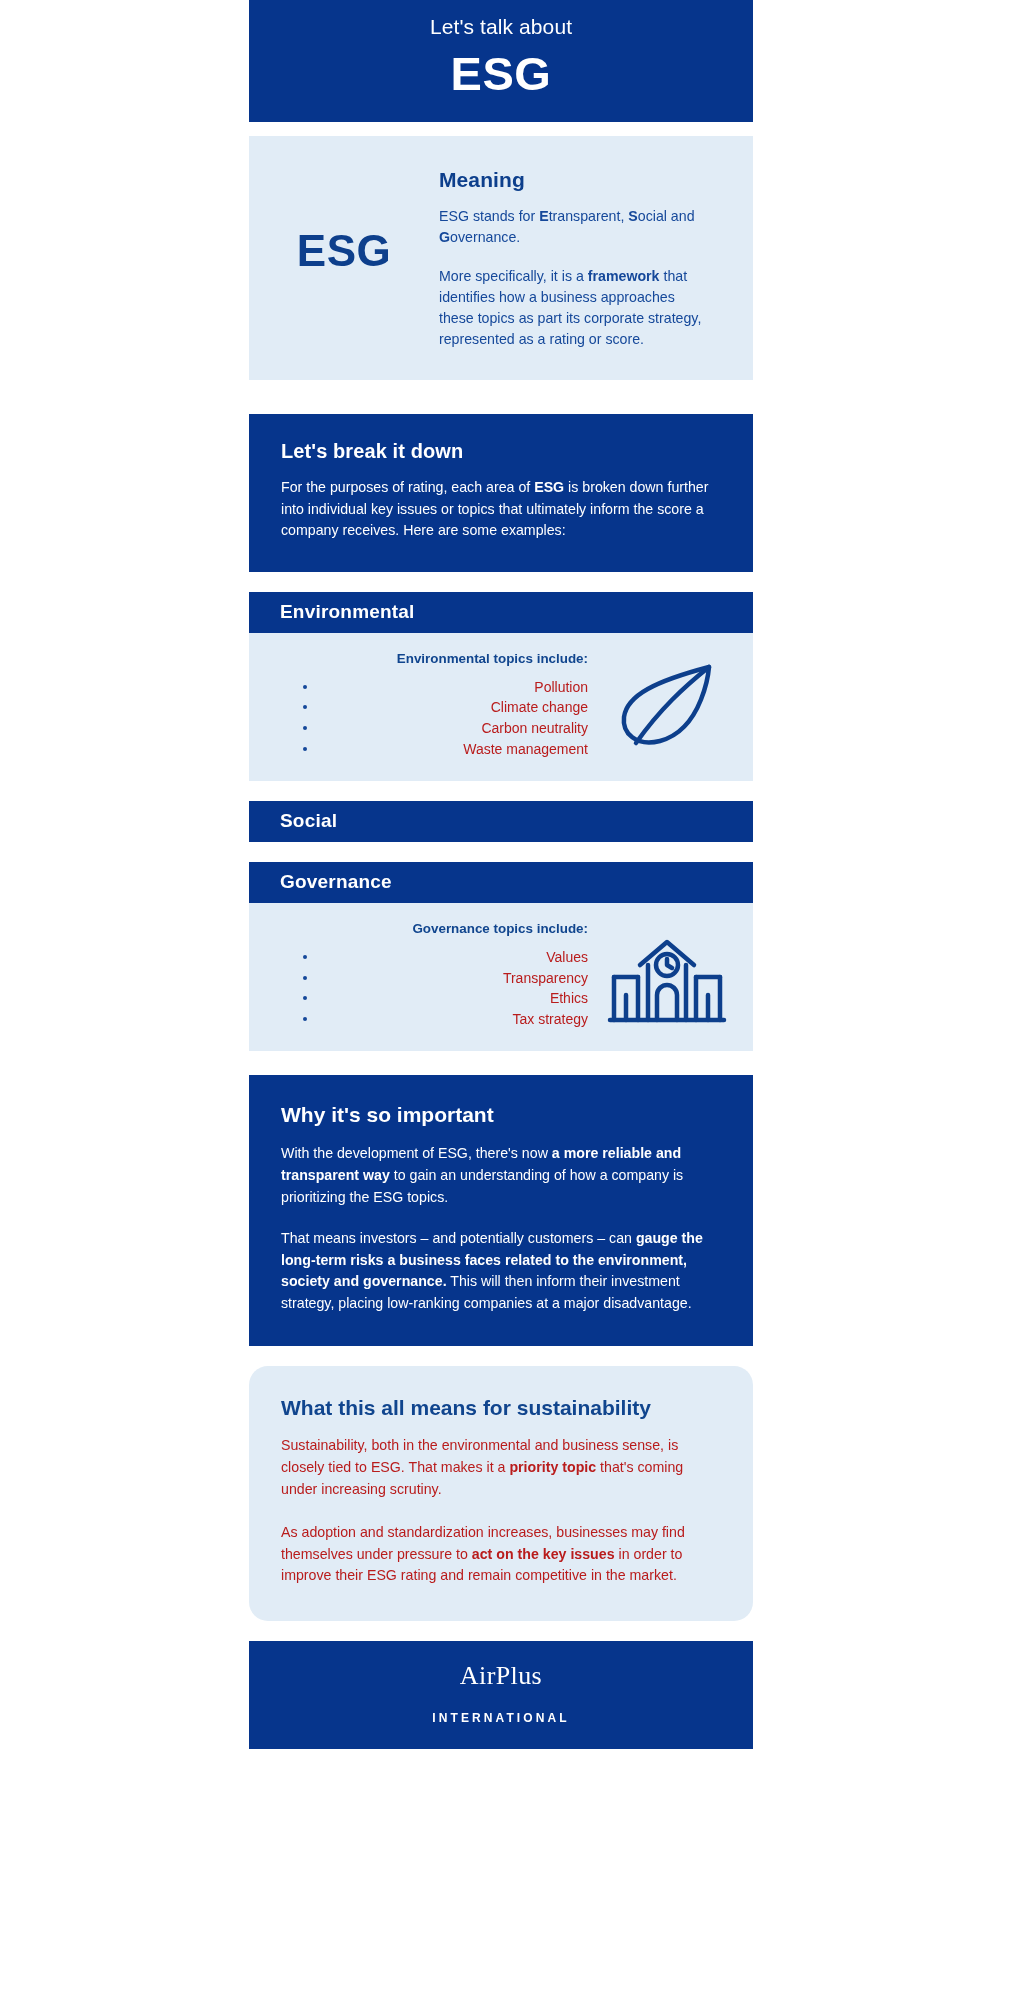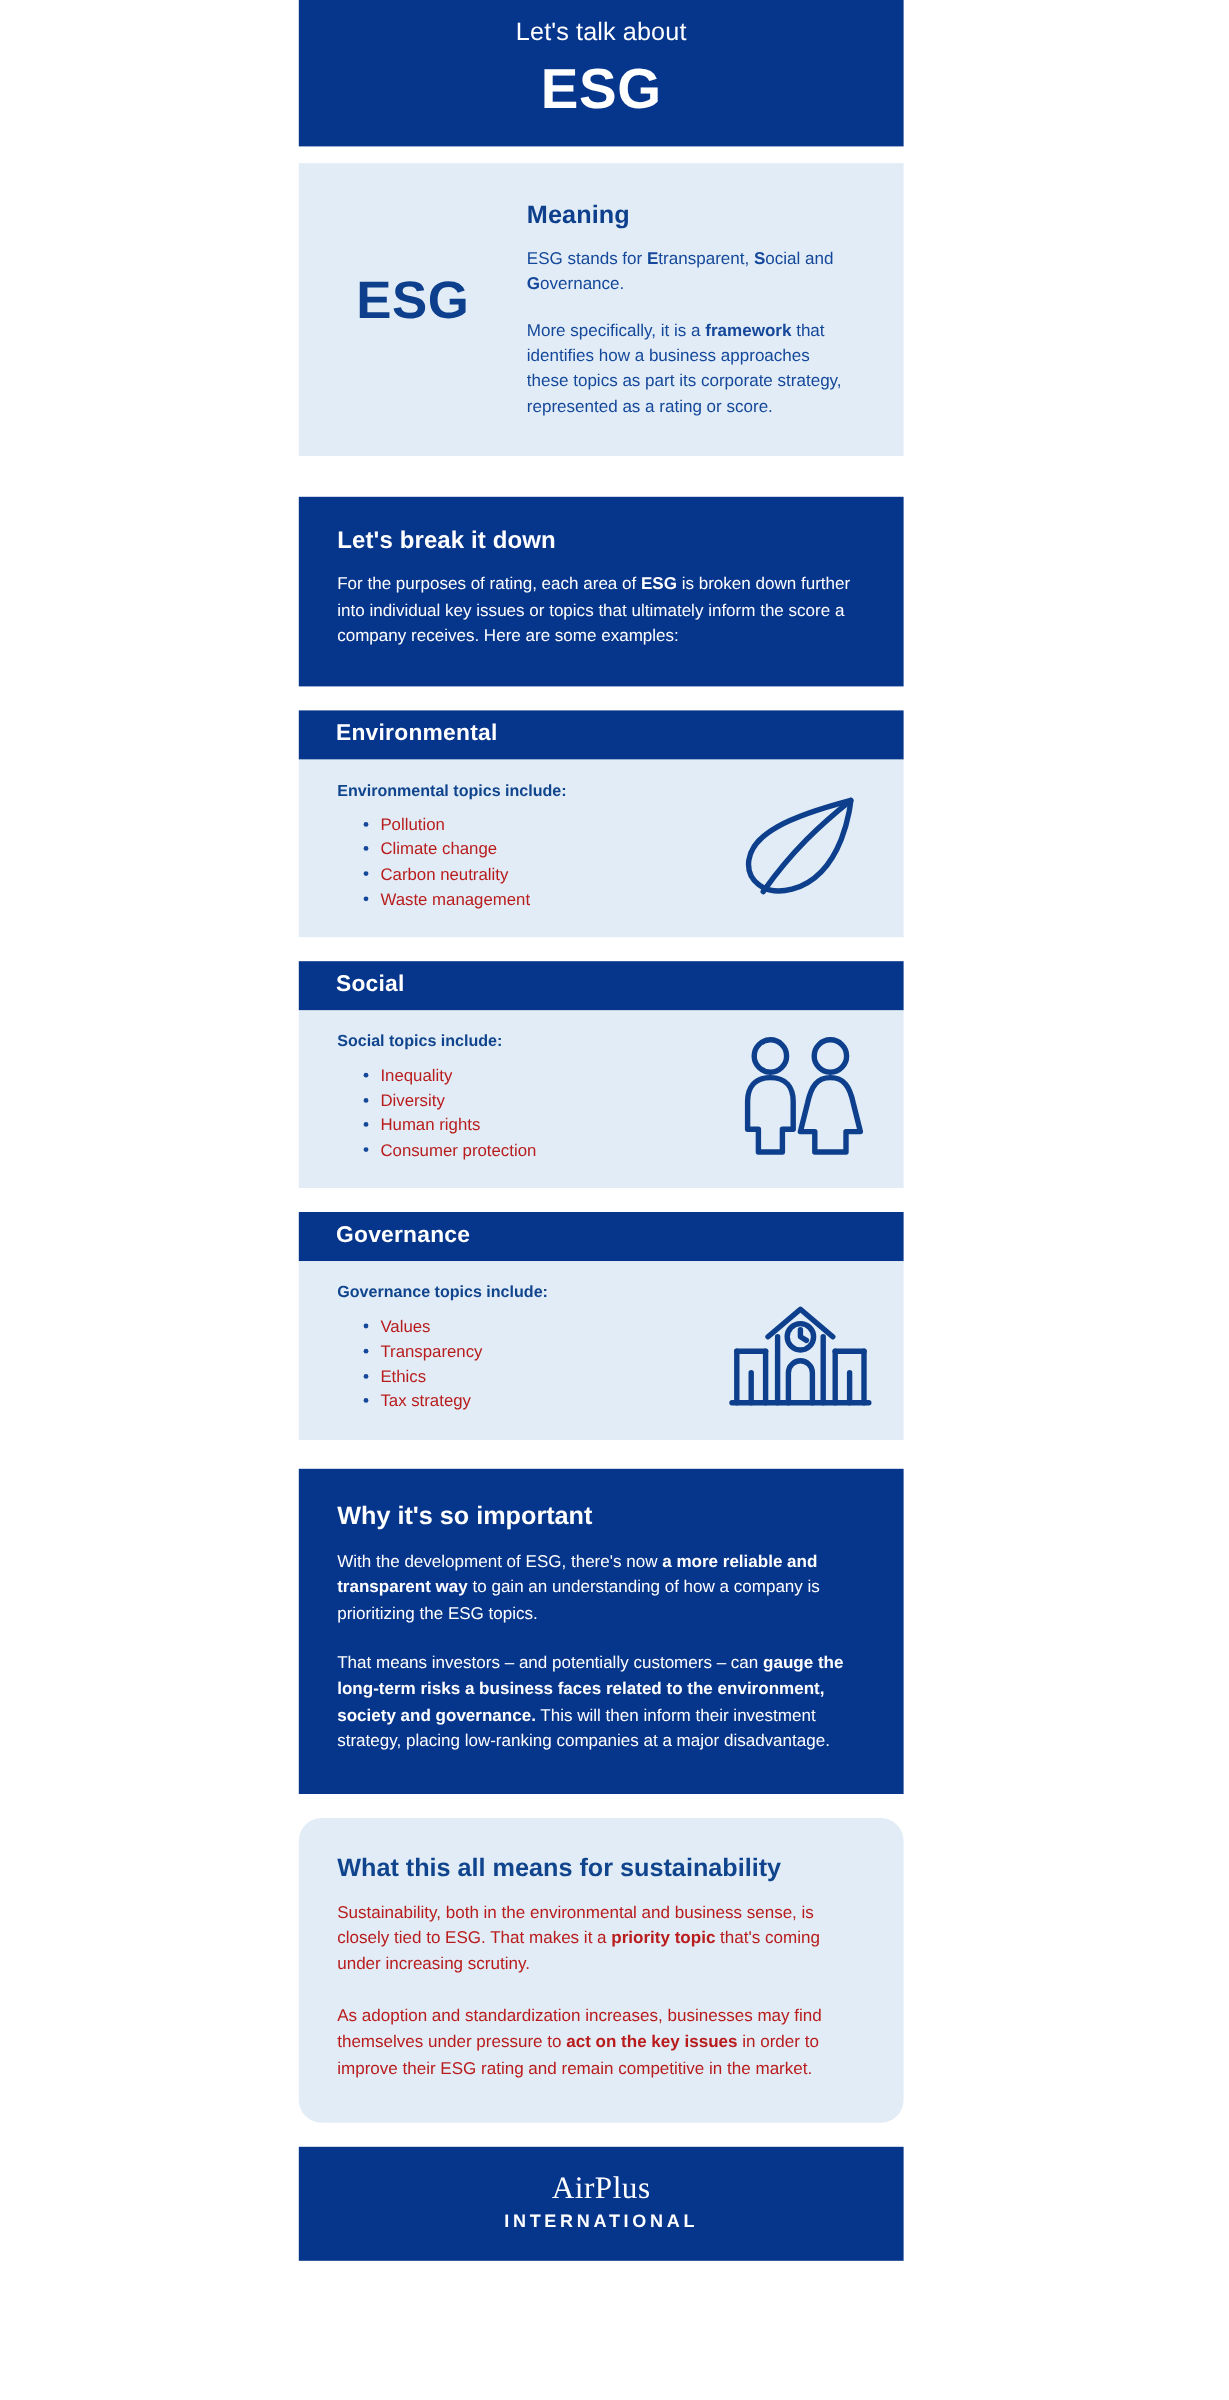"Environmental topics include:" .pillar-text { text-align: none -> right }
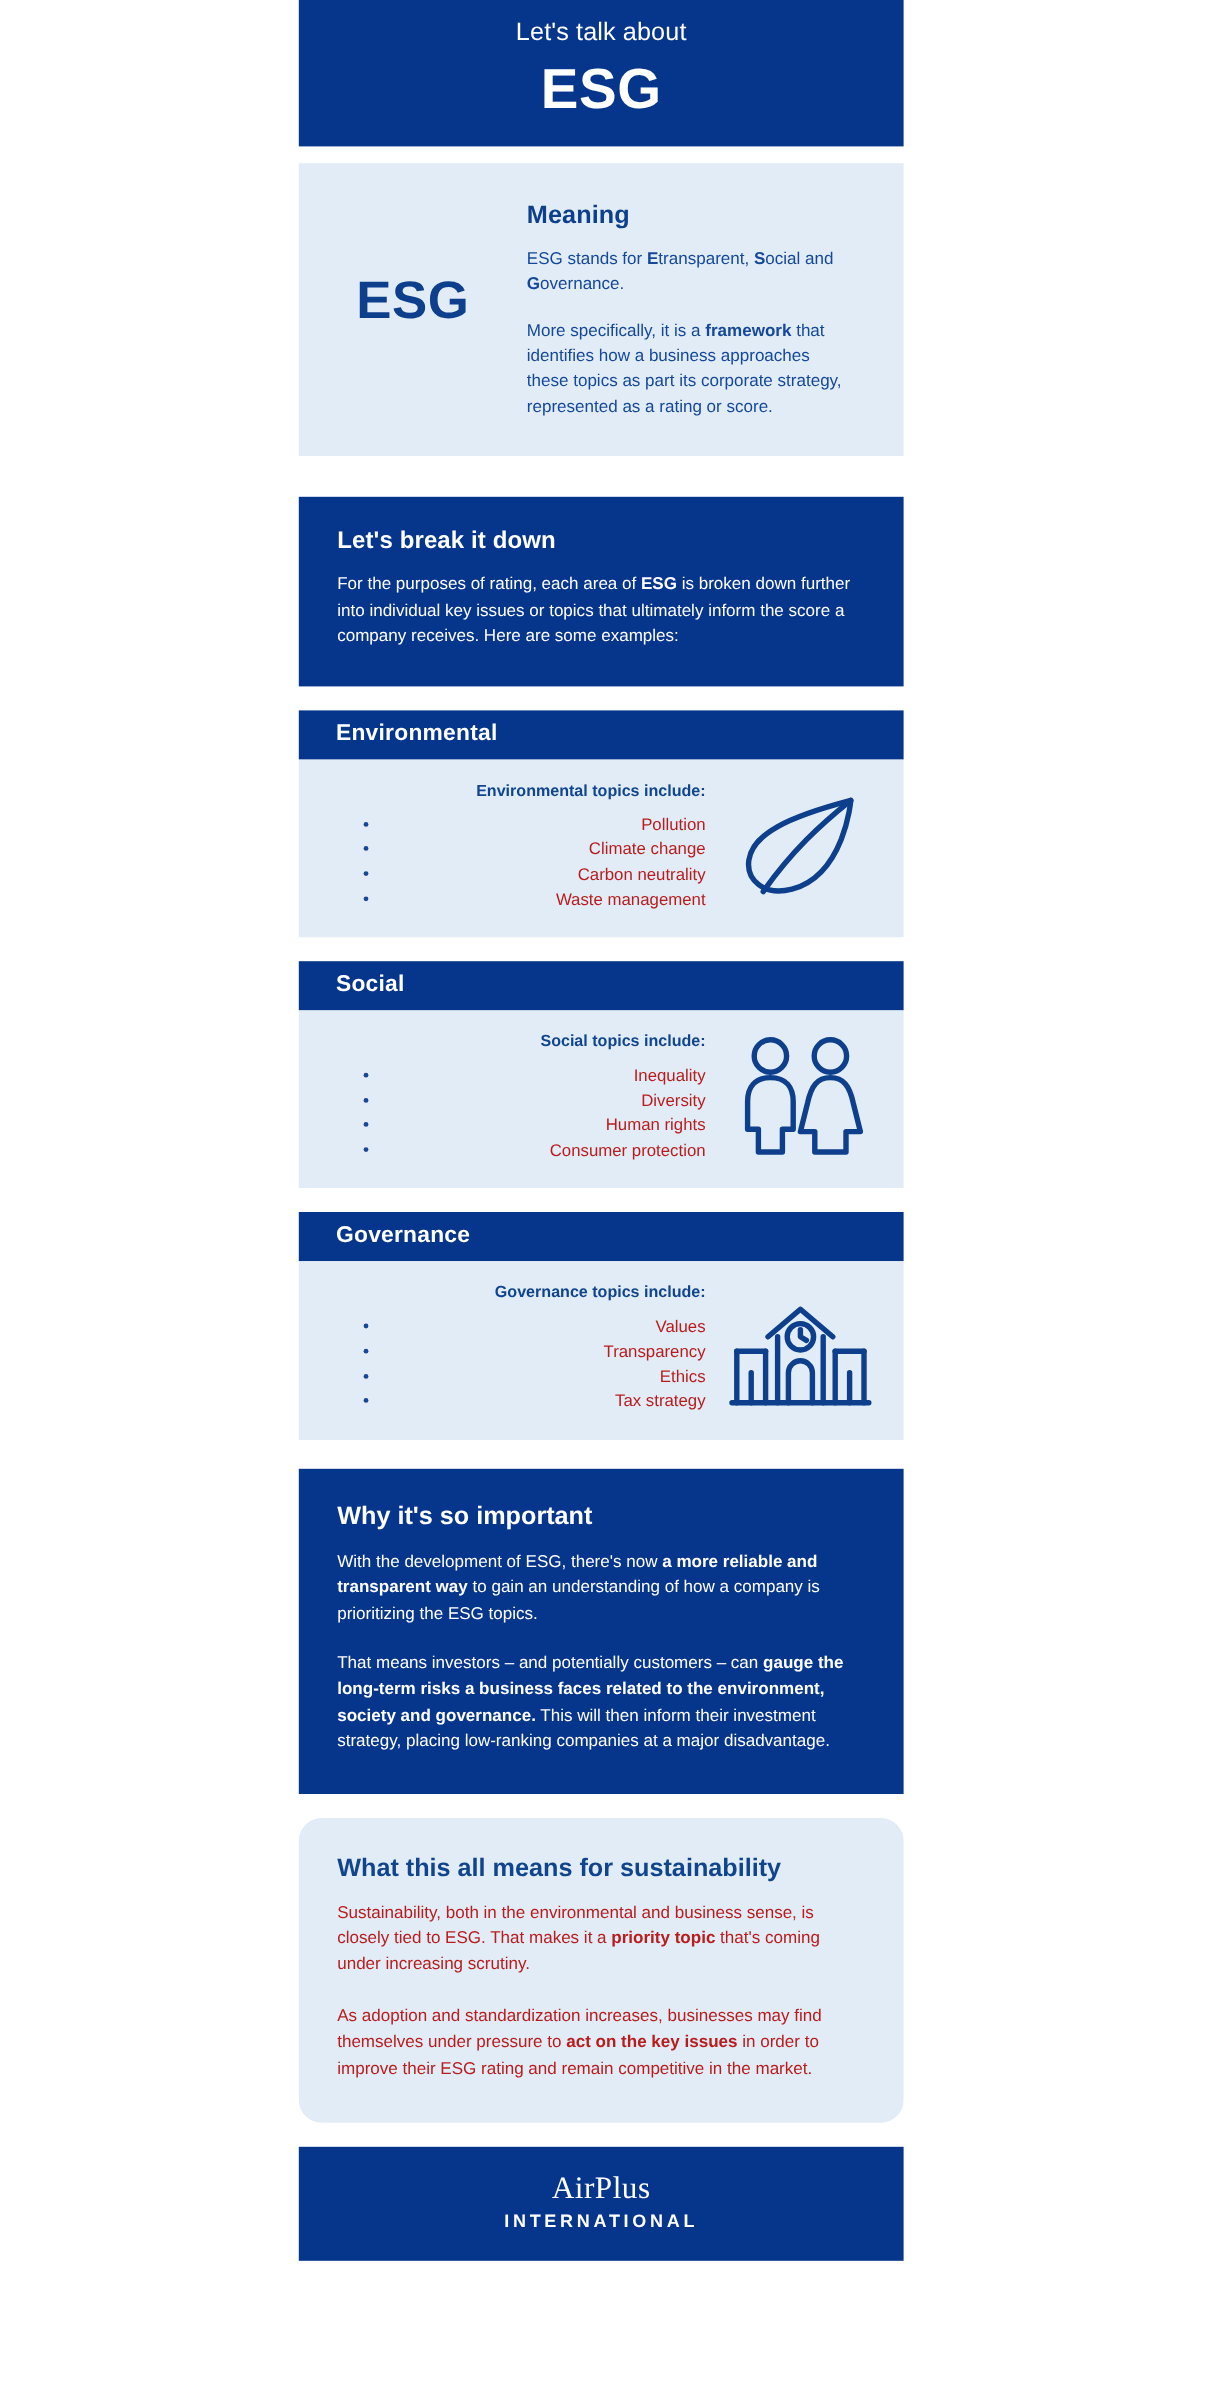"Social topics include:" div.band-light { html: <div> <div> <div>Social topics include:</div> <ul> <li>Inequality</li> <li>Diversity</li> <li>Human rights</li> <li>Consumer protection</li> </ul> </div> <div> <svg> <circle></circle> <path></path> <circle></circle> <path></path> </svg> </div> </div> -> none }
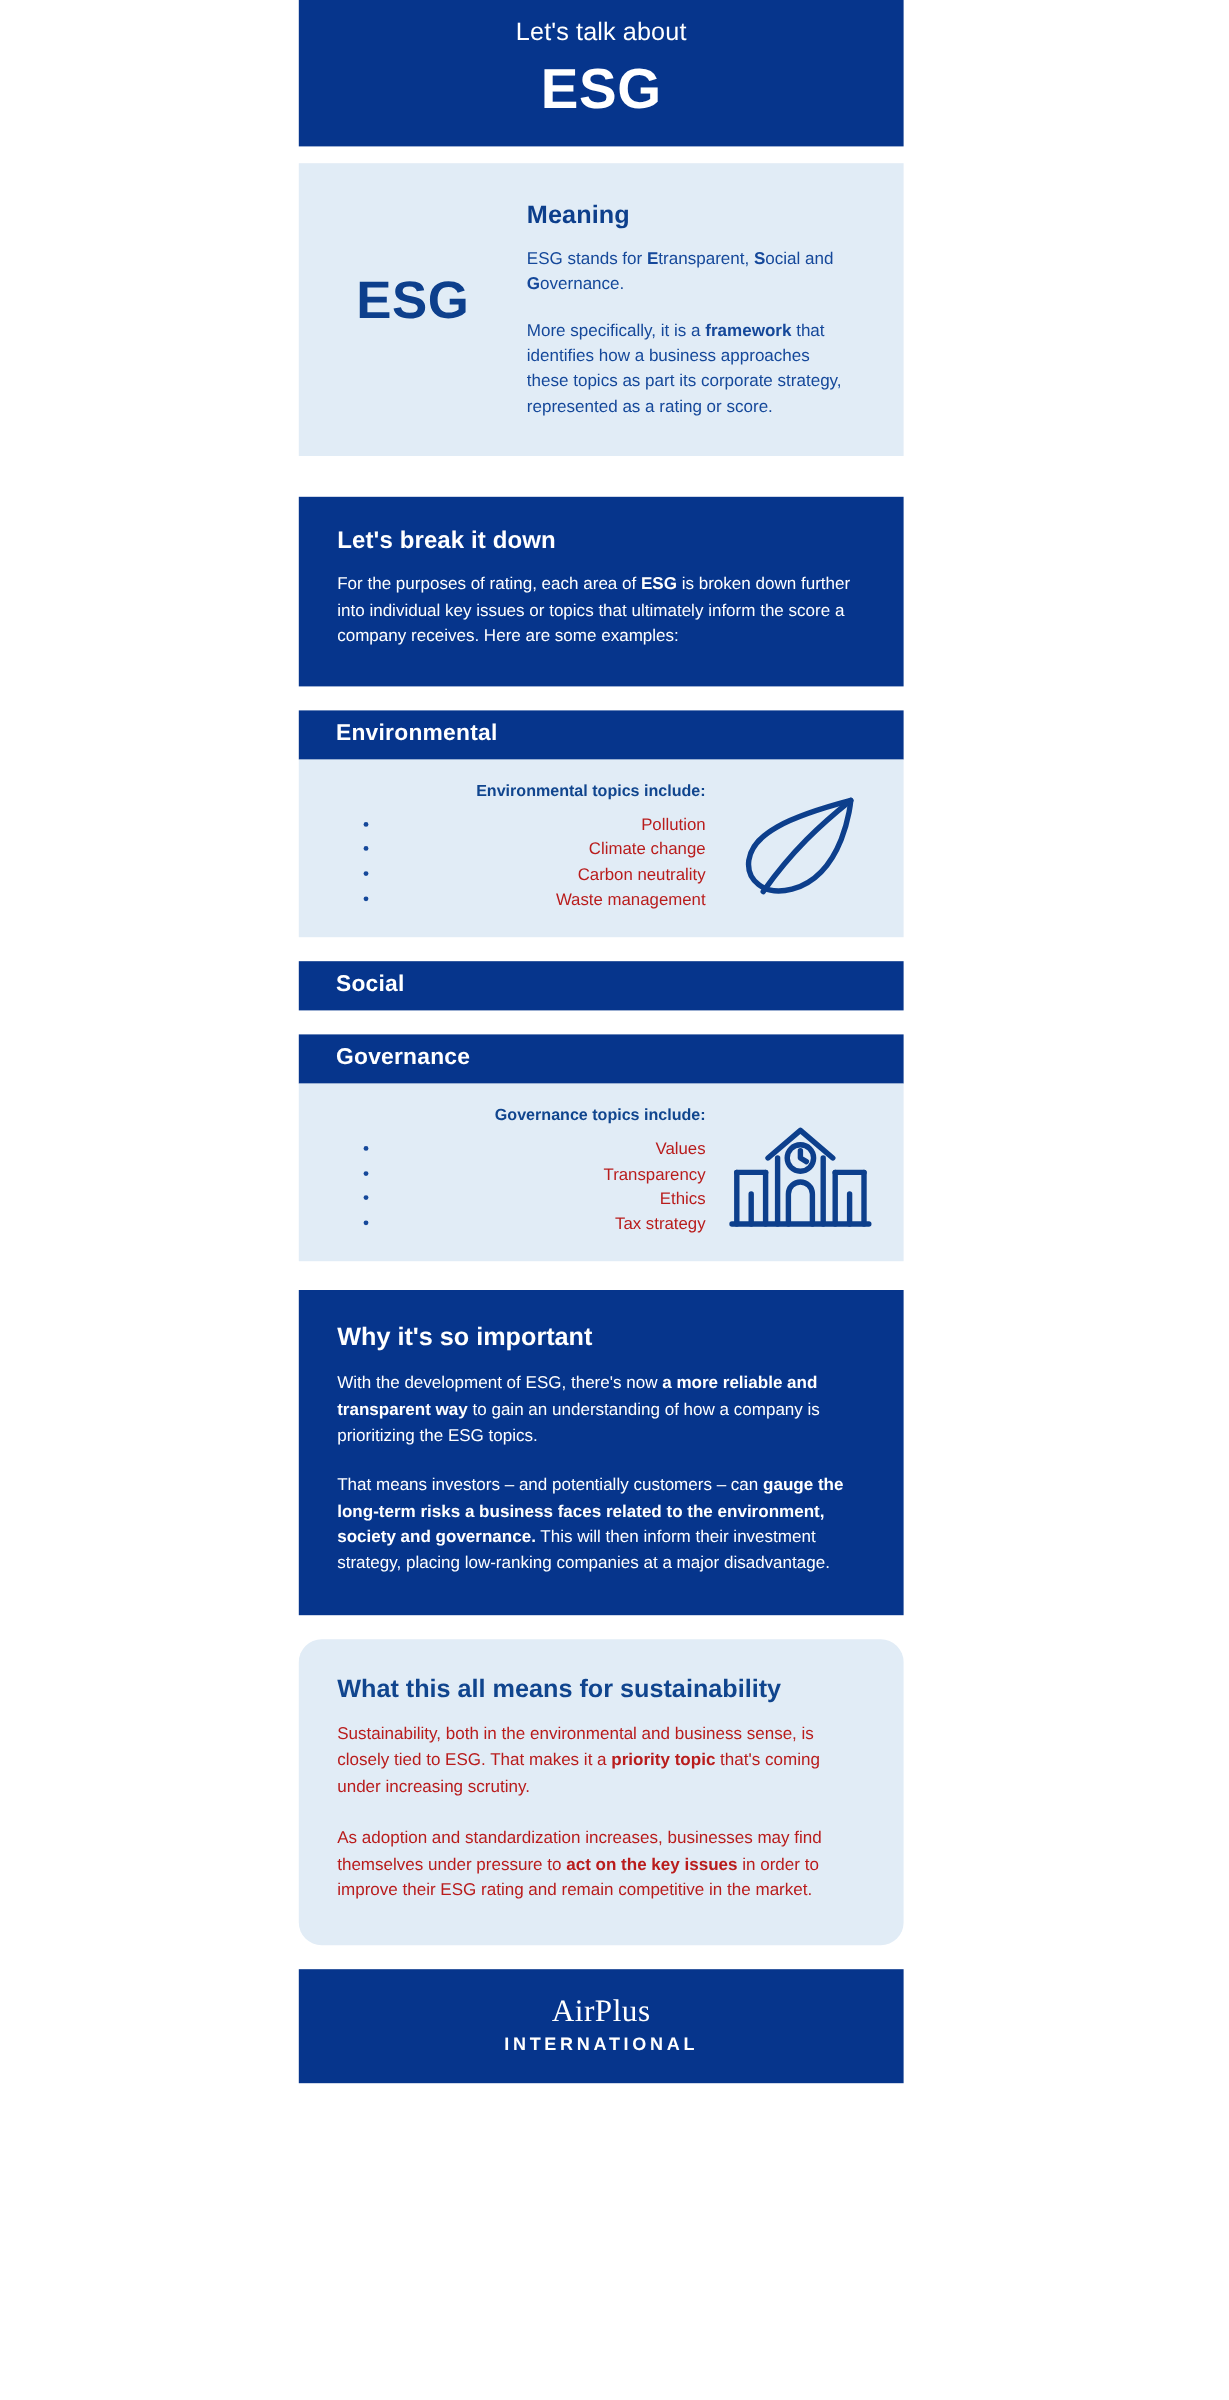"INTERNATIONAL" .footer-sub { font-size: 15px -> 12px; margin-top: 4px -> 20px }
